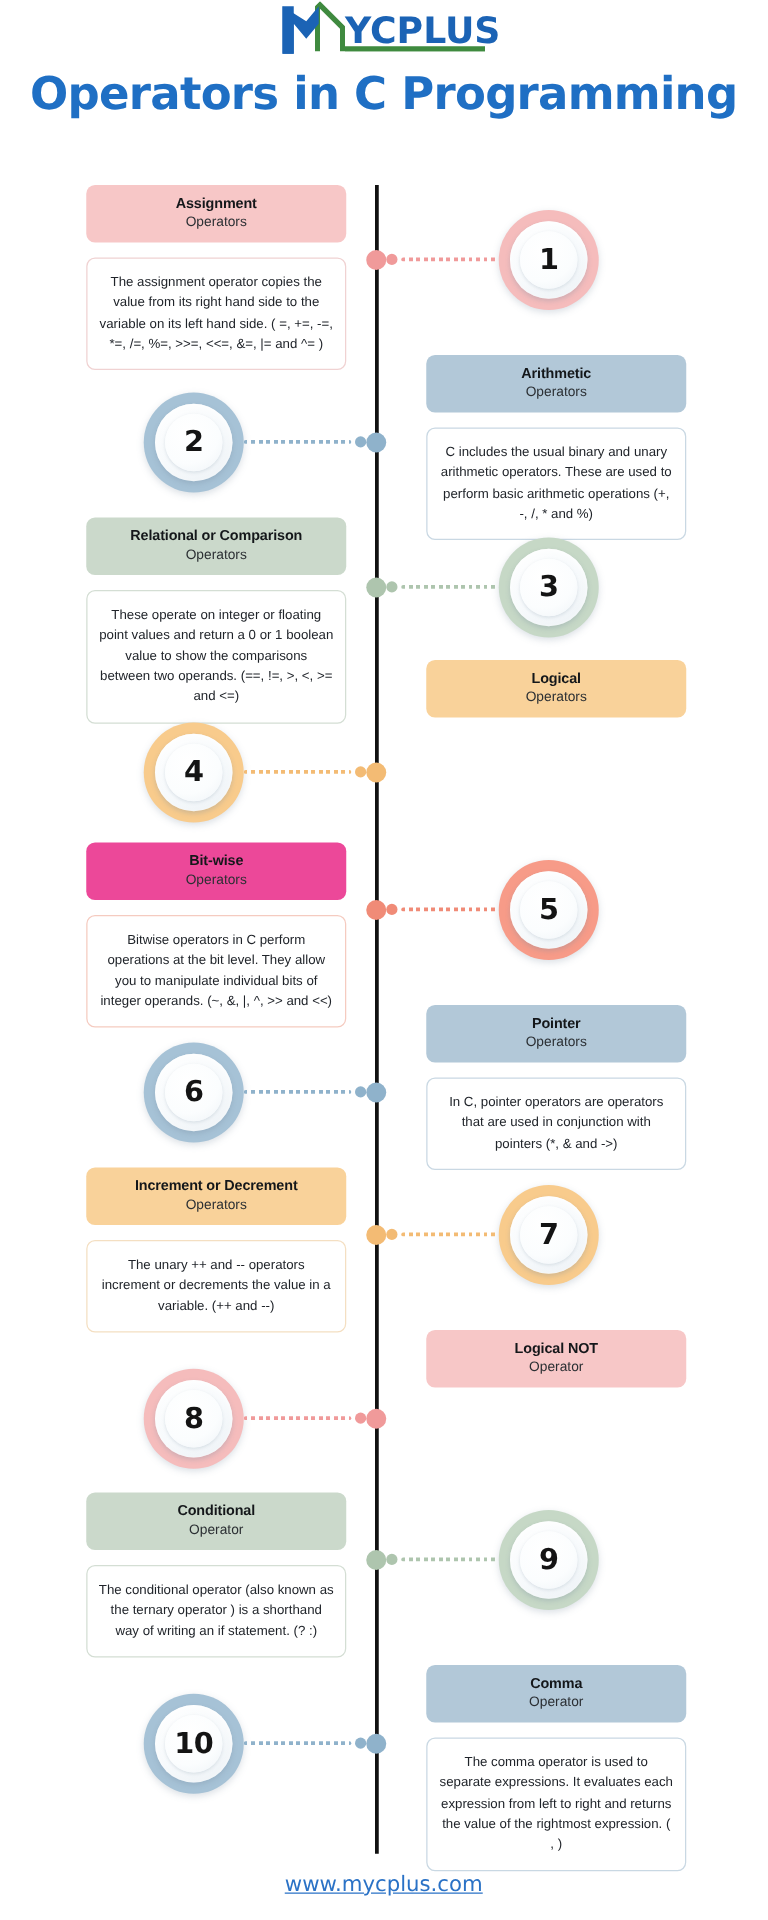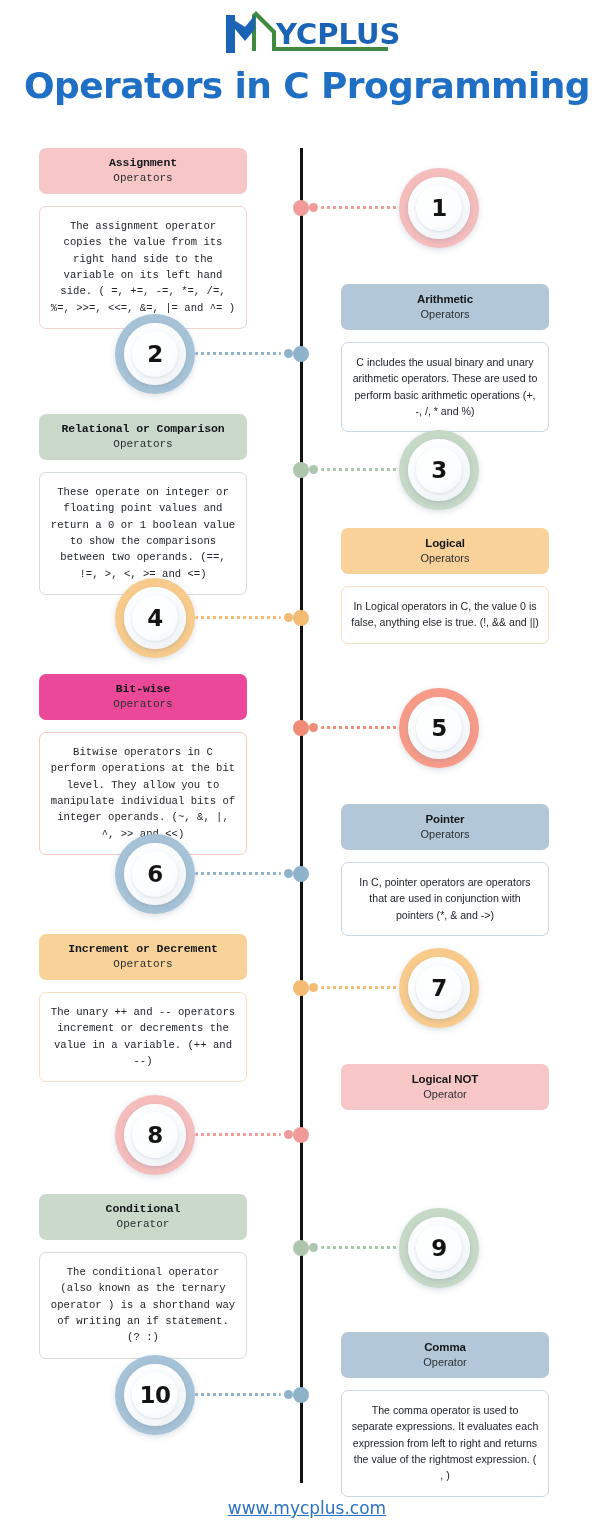"YCPLUS" .header { padding-top: 10px -> none }
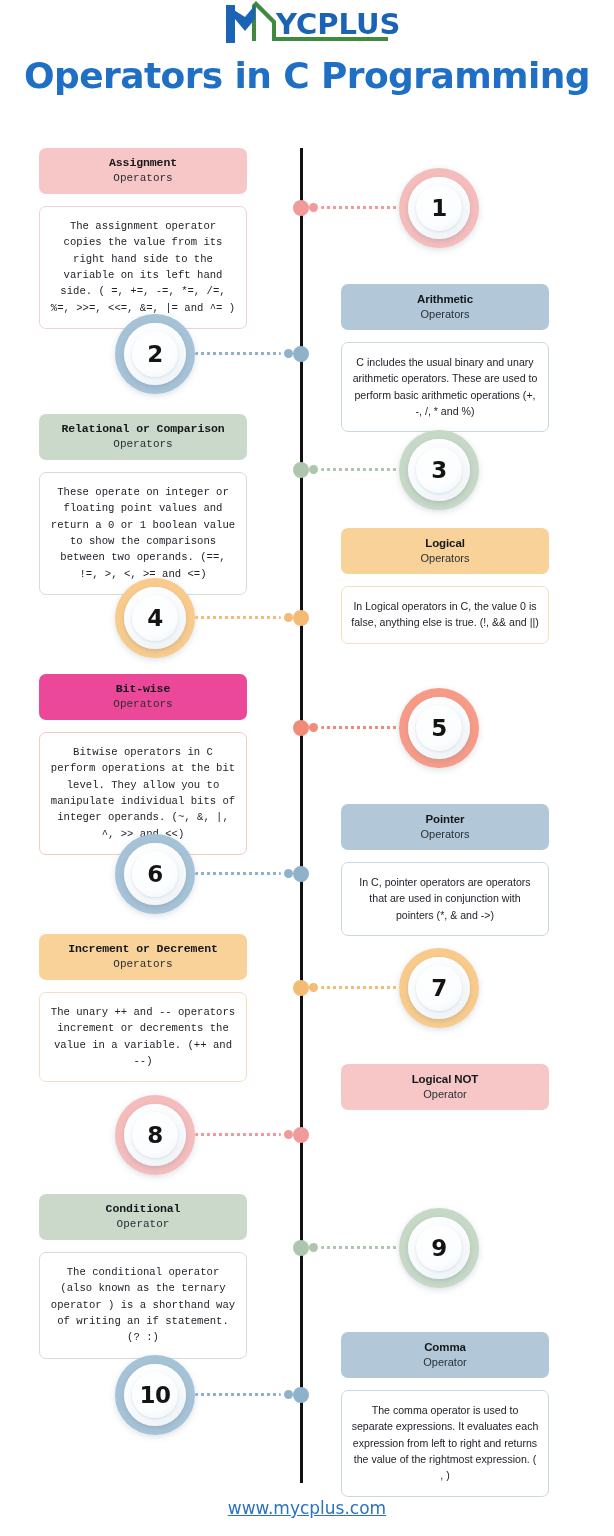"Assignment" .card-col.left { font-family: Liberation Mono, monospace -> none; left: 39px -> 69px }
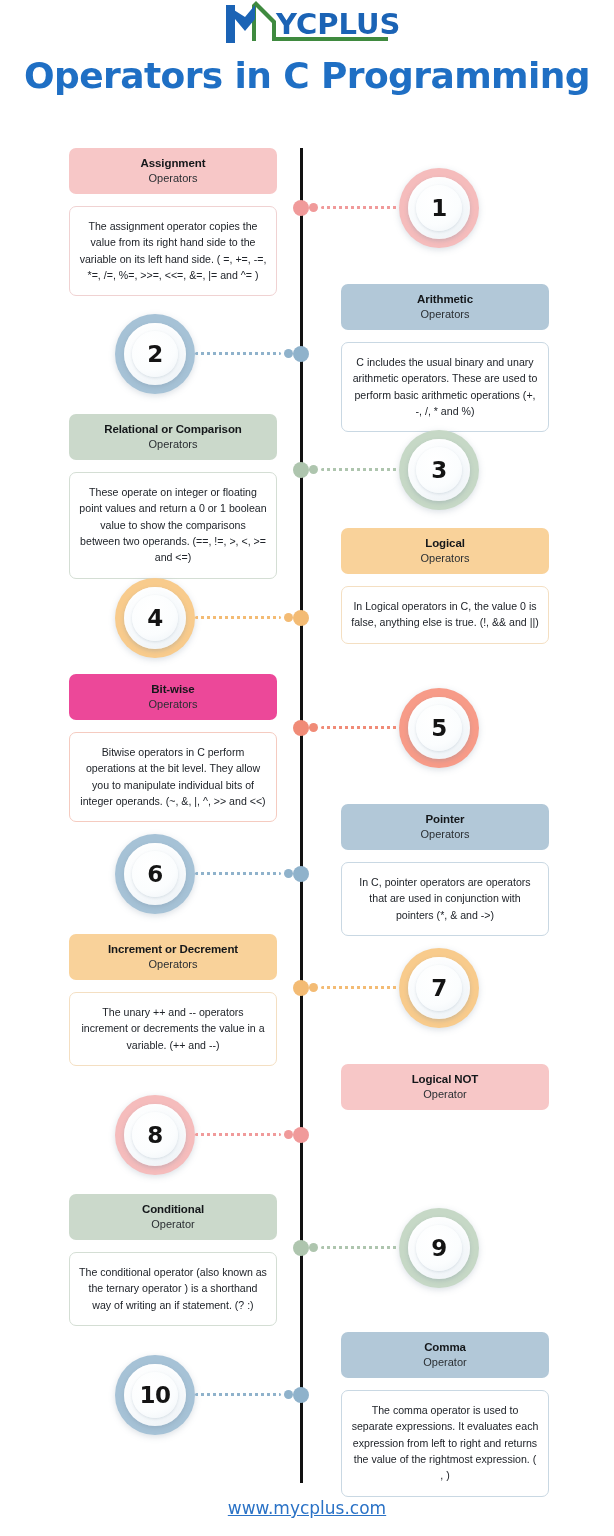"In Logical operators in C," div.card-body { html: <div>In Logical operators in C, the value 0 is false, anything else is true. (!, &amp;&amp; and ||)</div> -> none }
